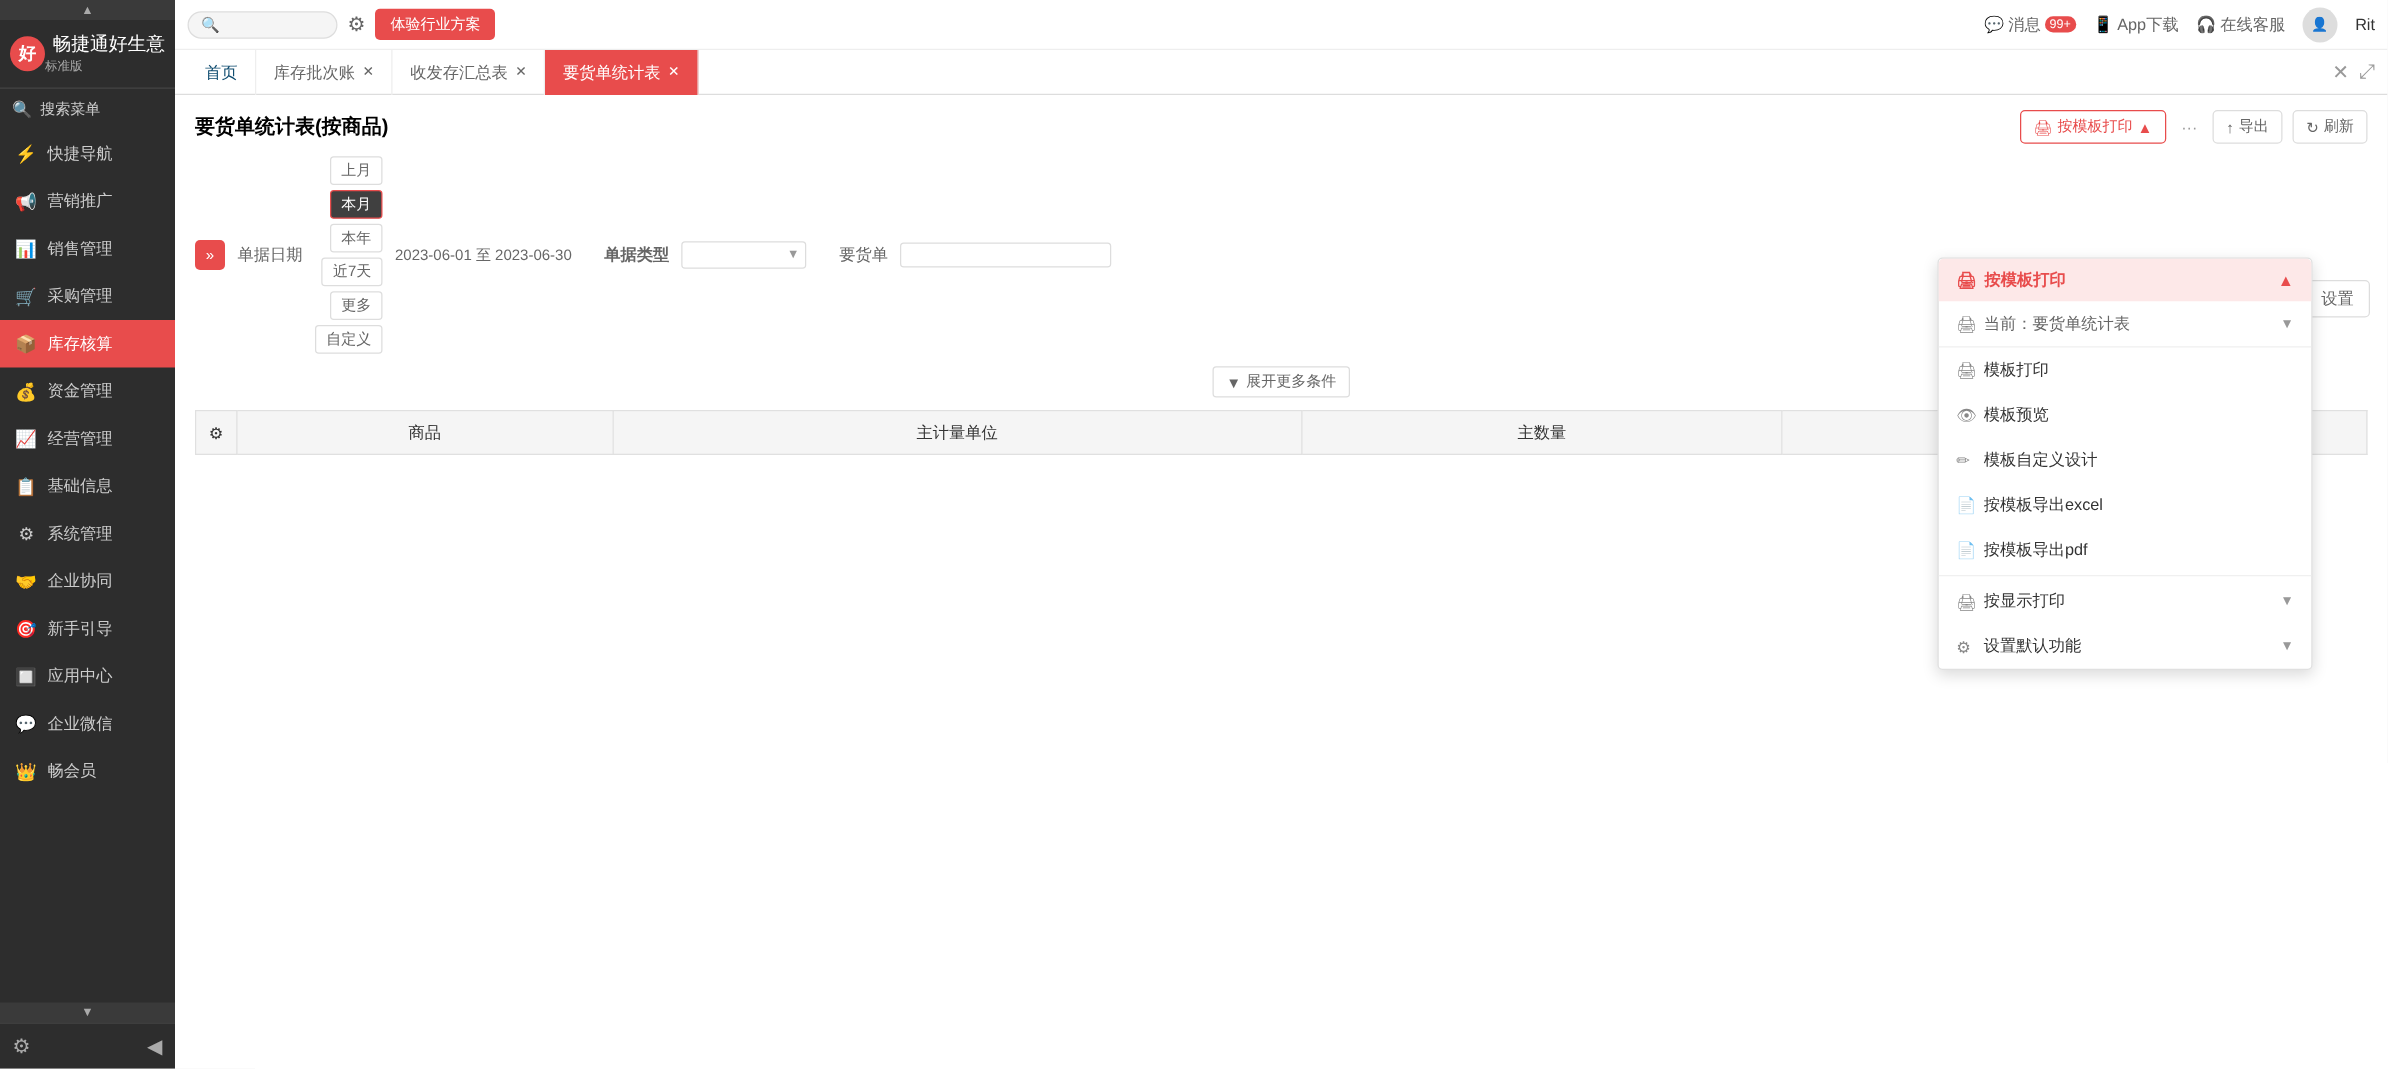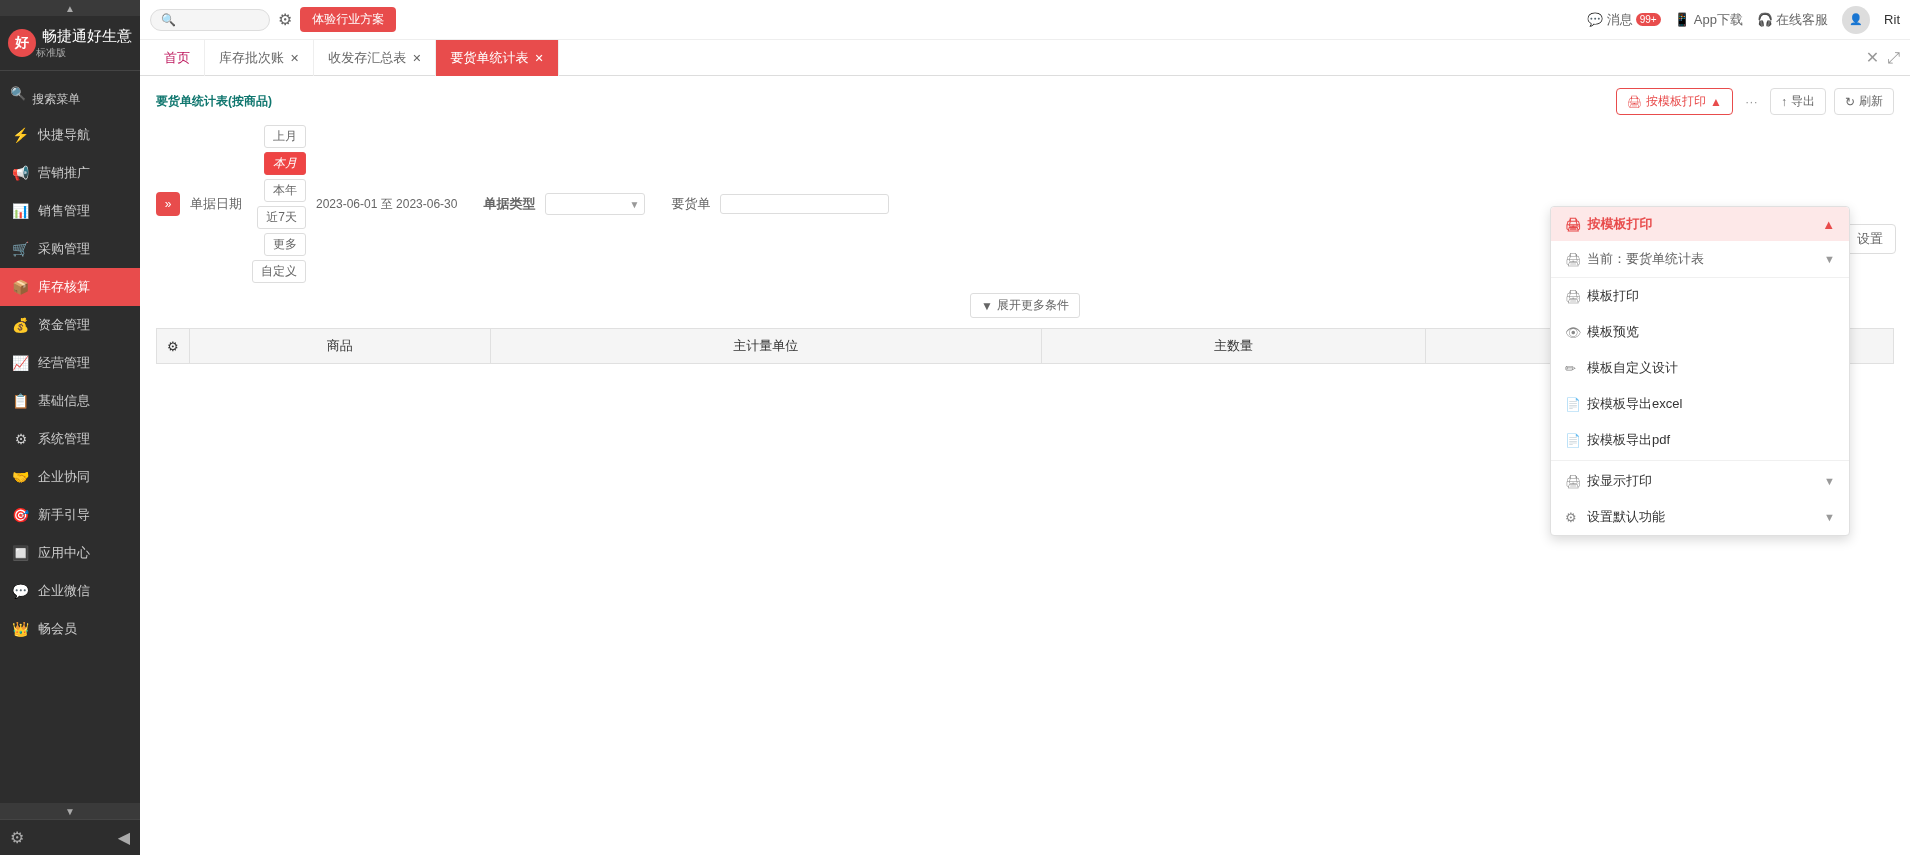"首页" .tab-home { color: #be185d -> #0c4a6e }
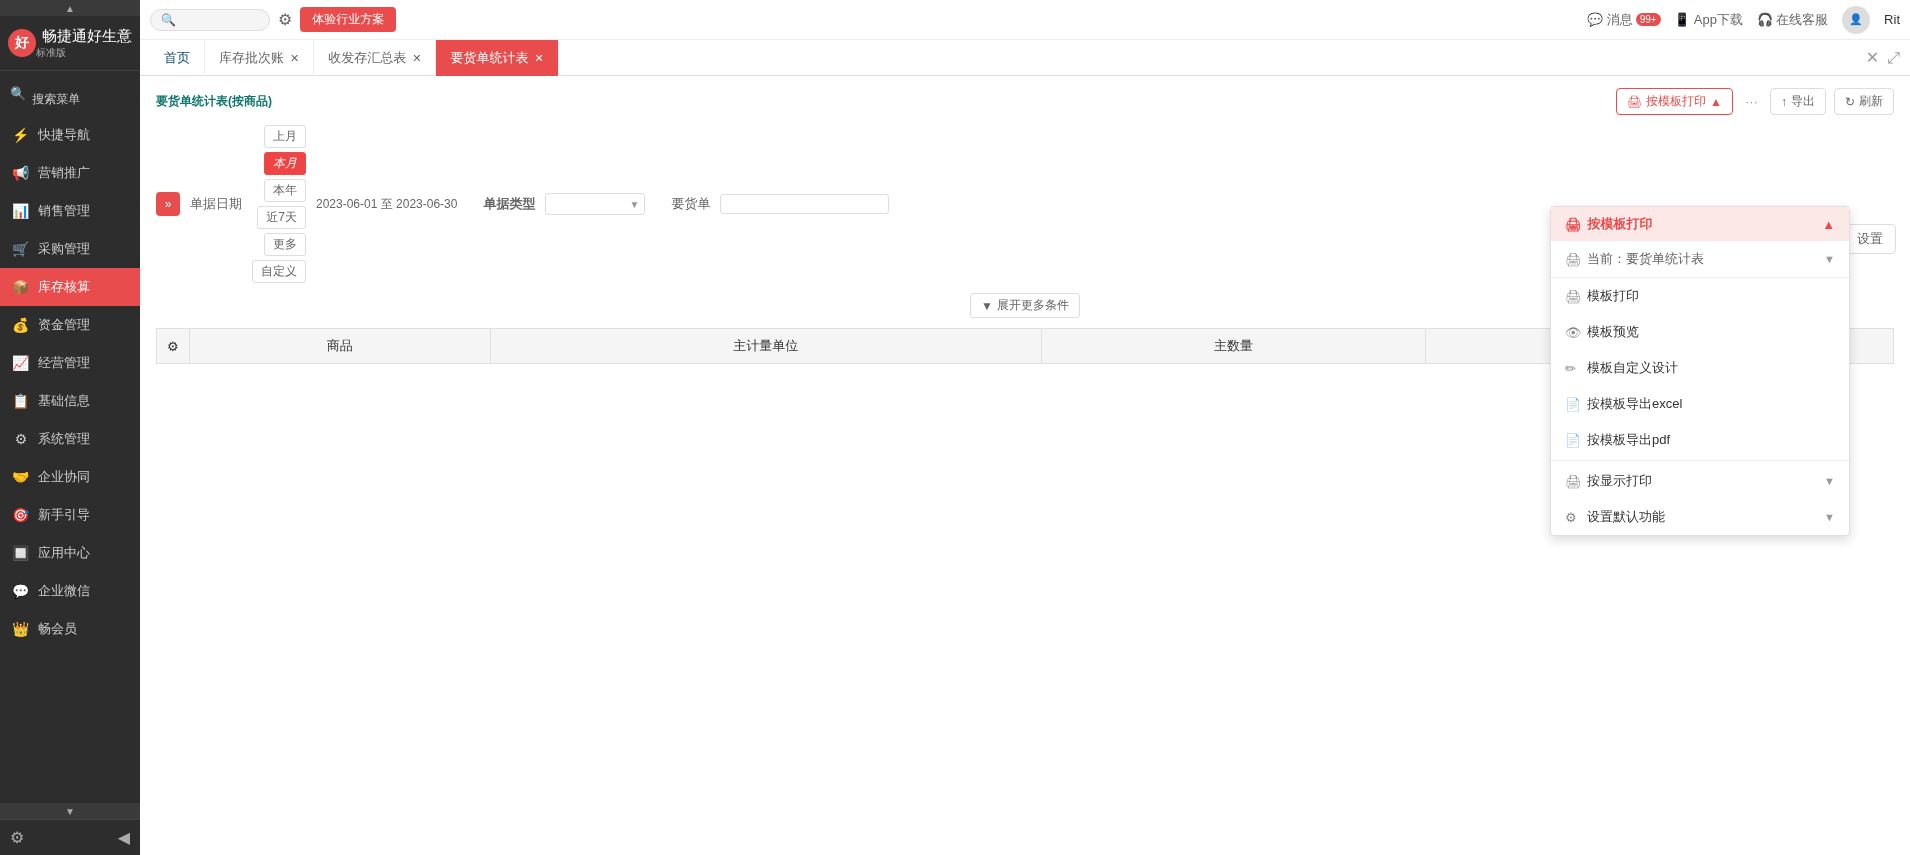"搜索菜单" span { margin-top: 12px -> none }
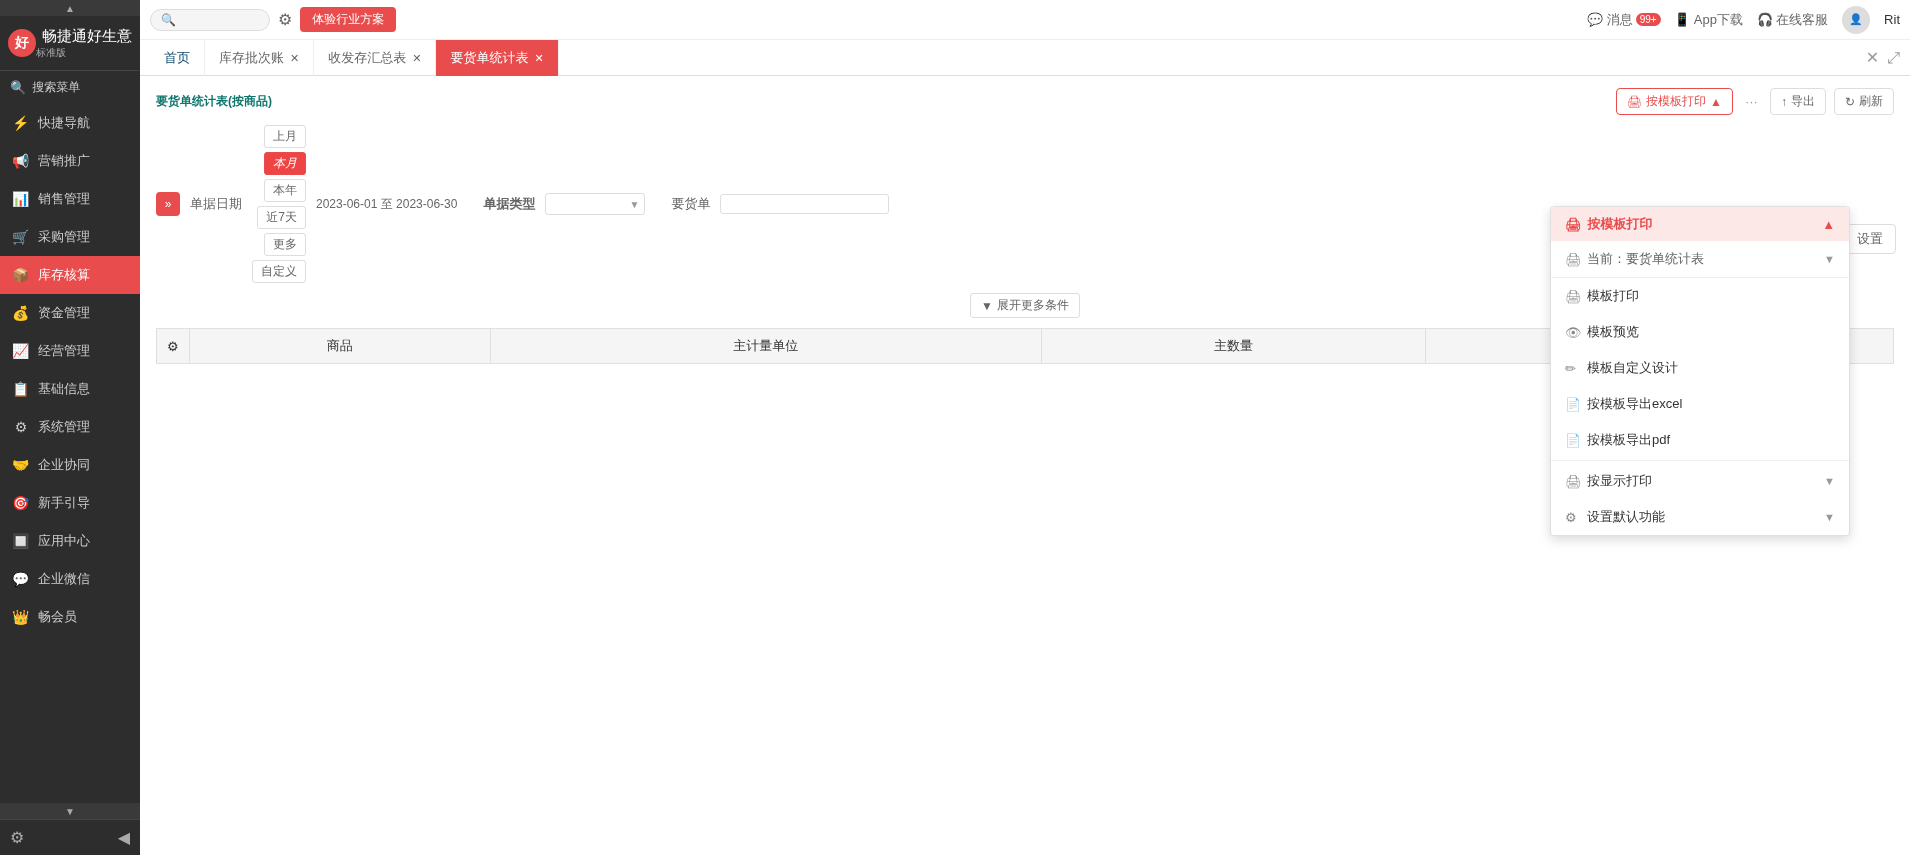"要货单统计表(按商品)" .page-title { color: #0f766e -> #000000; font-size: 12px -> 16px }
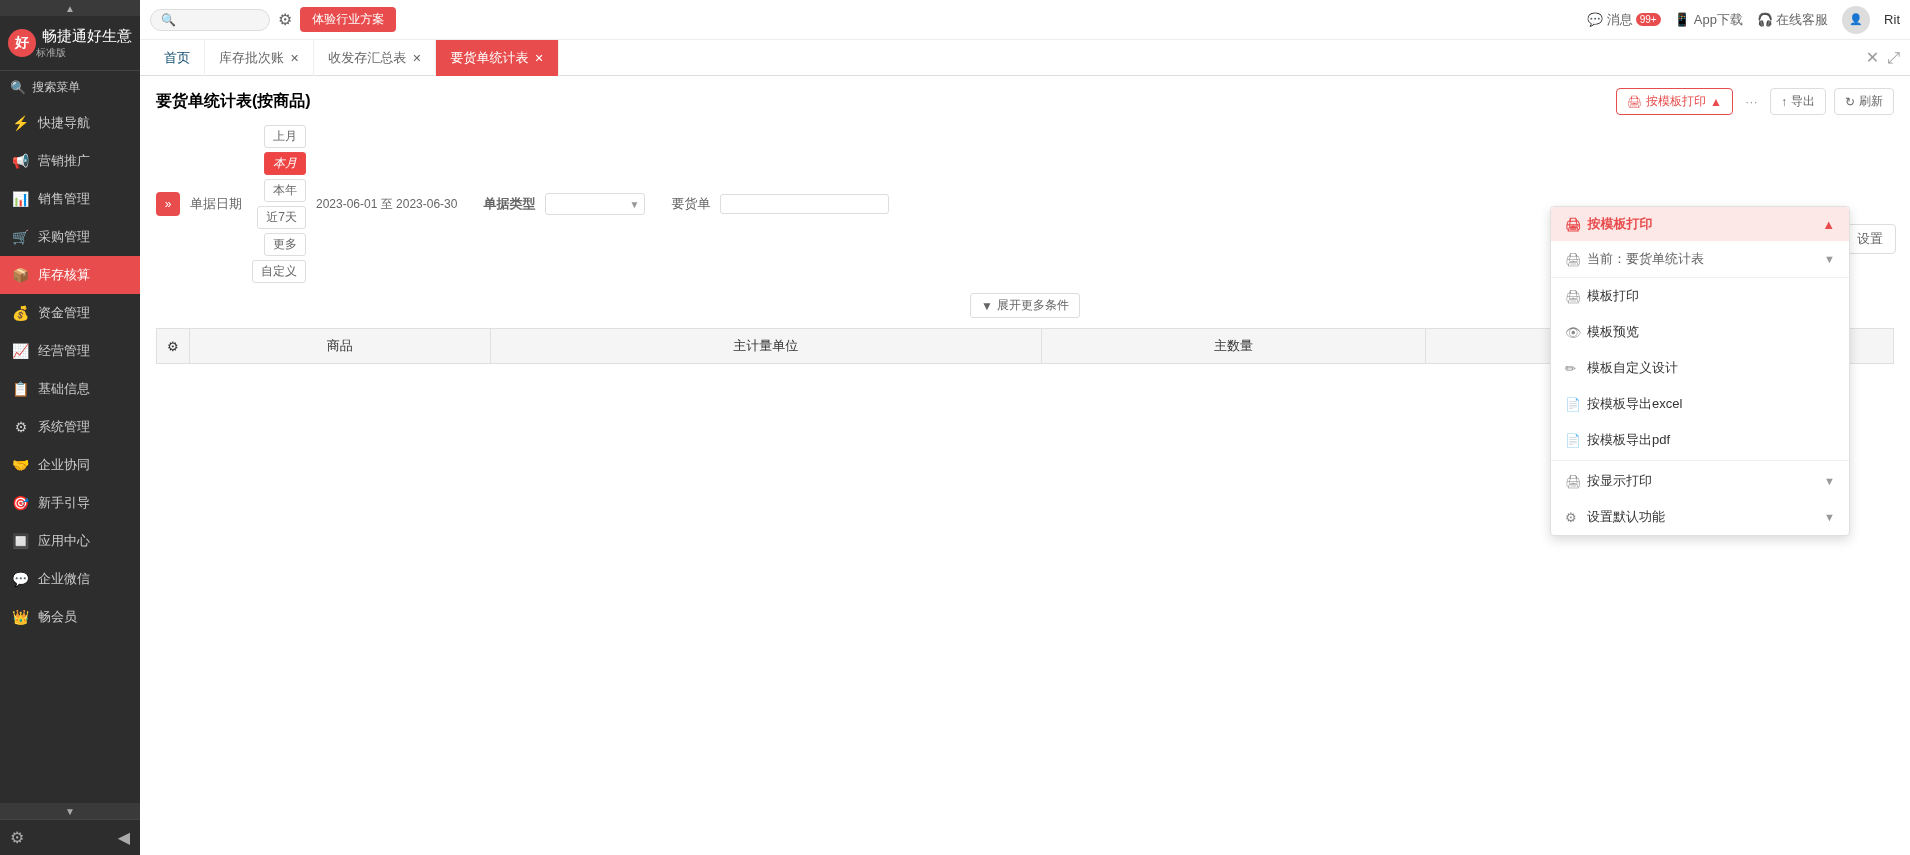"本月" .filter-date-btn.active { background: #ef4444 -> #404040; font-style: italic -> none }
